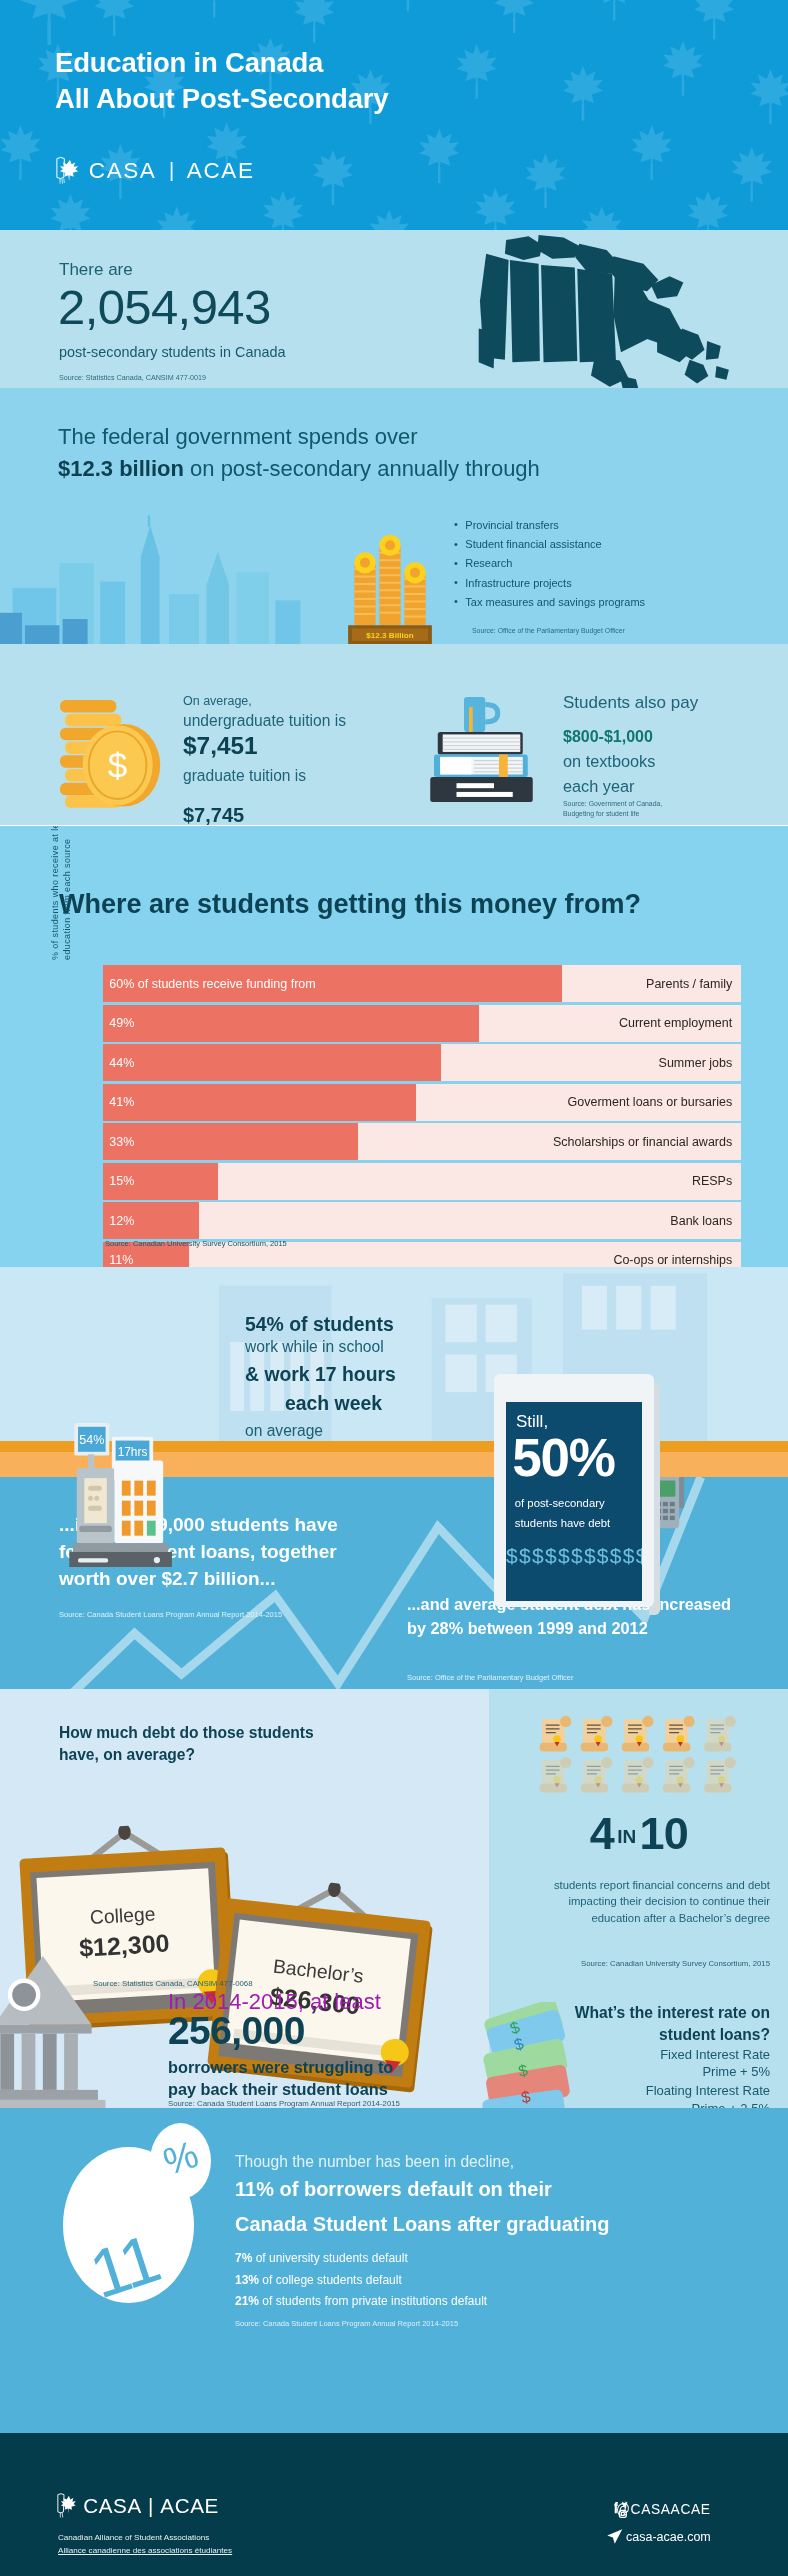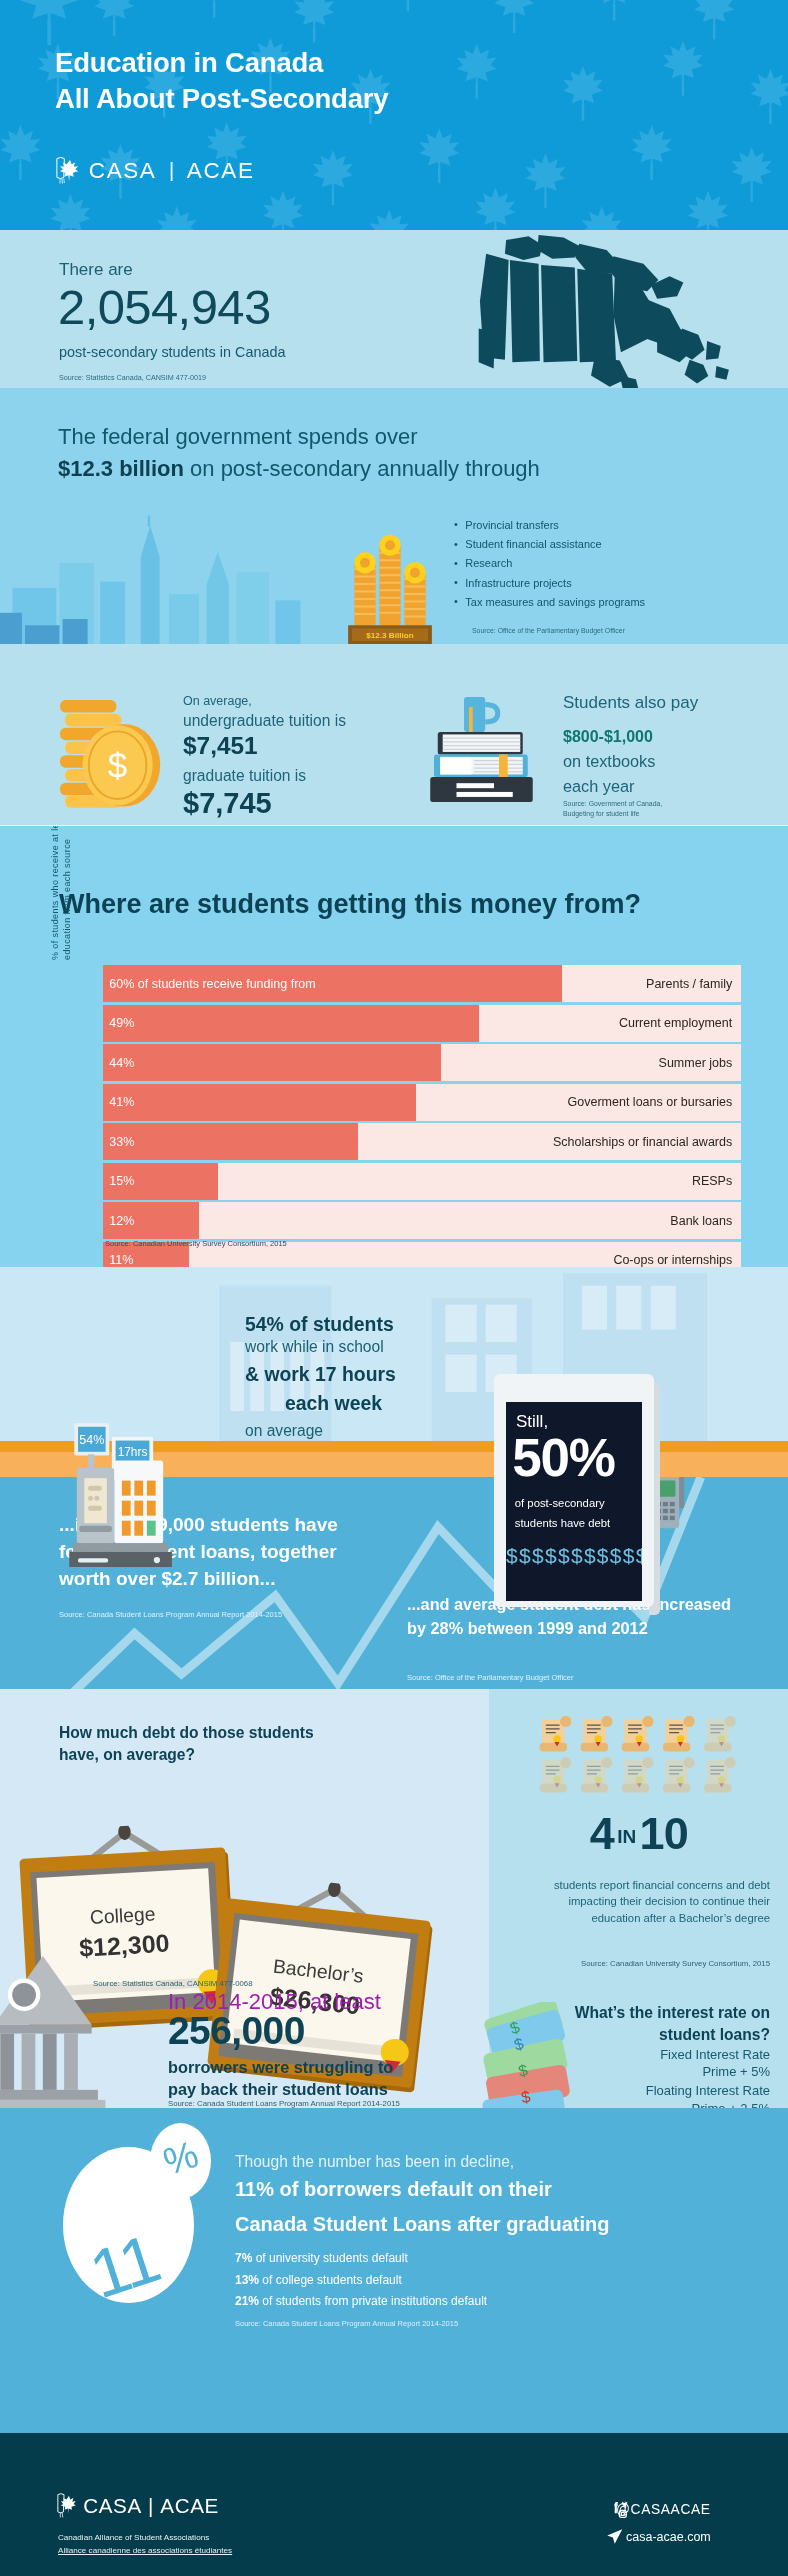"$7,745" .s3 .tE { font-size: 29px -> 20px; top: 143px -> 160px }
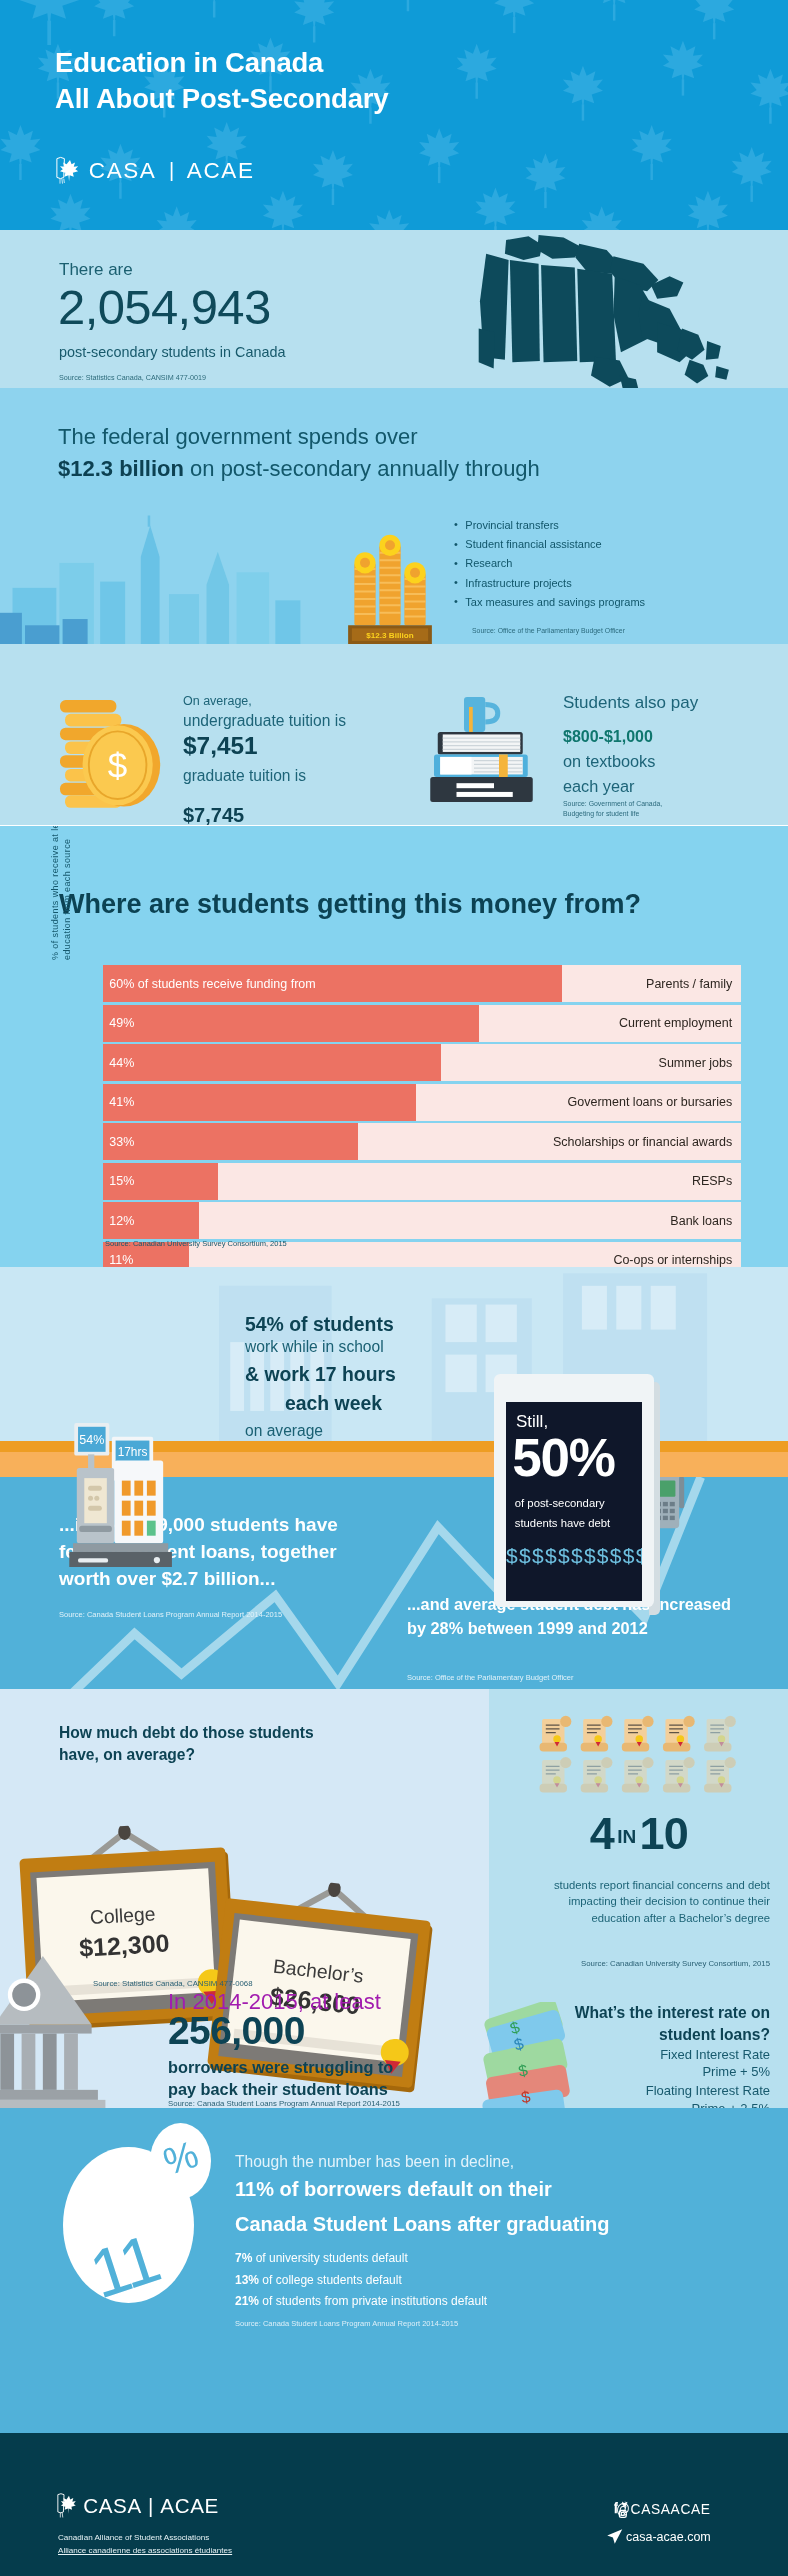"Still," .phoneScreen { background: #0f172a -> #0c4a6e }
